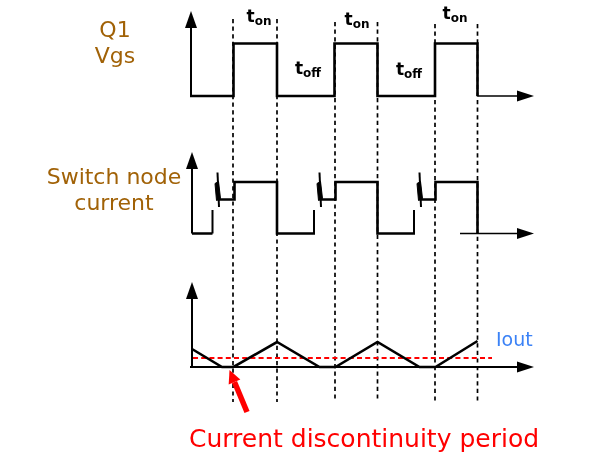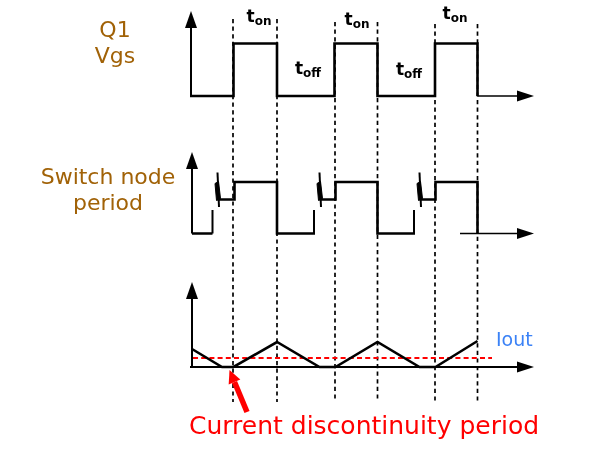"Switch node" div.txt { left: 28px -> 34px }
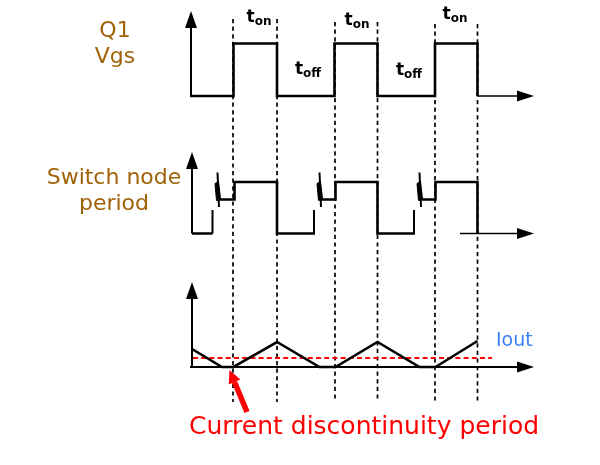"period" div { text: period -> current }
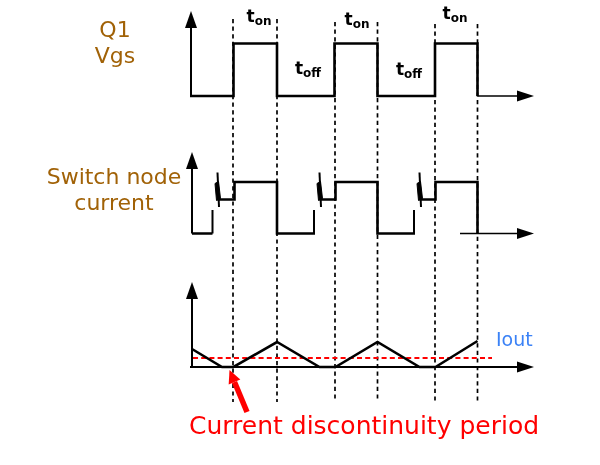"Current discontinuity period" div.txt { top: 411px -> 424px }
